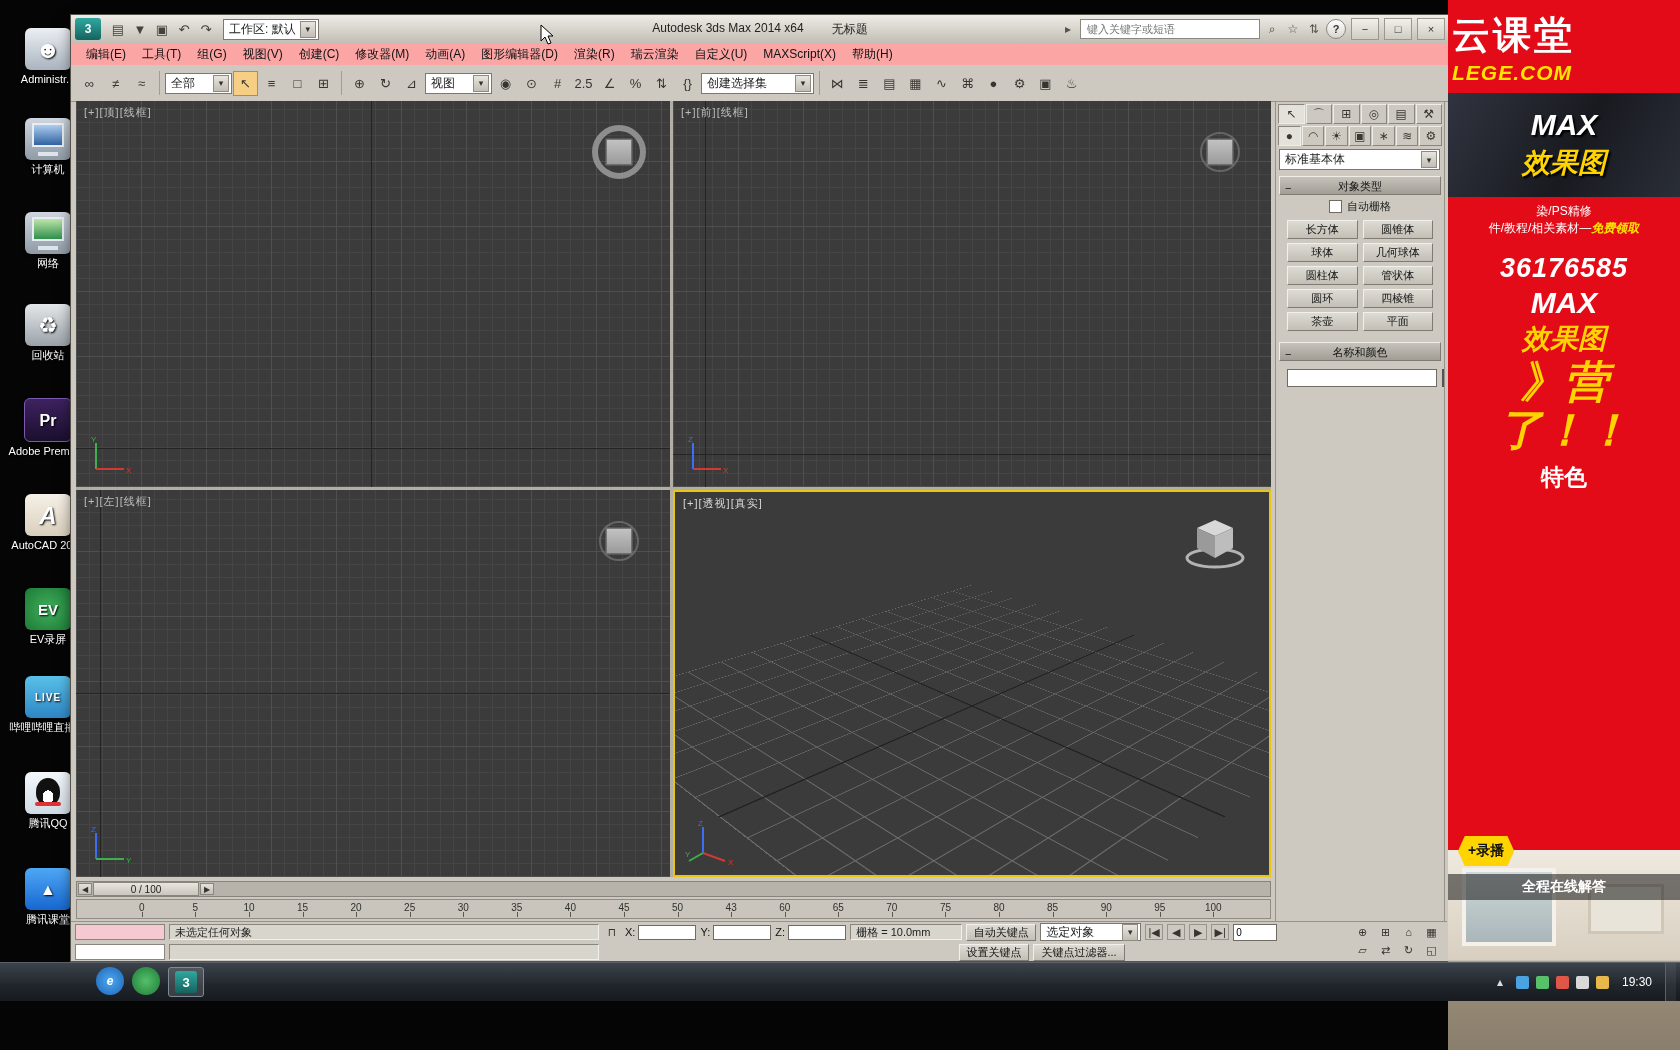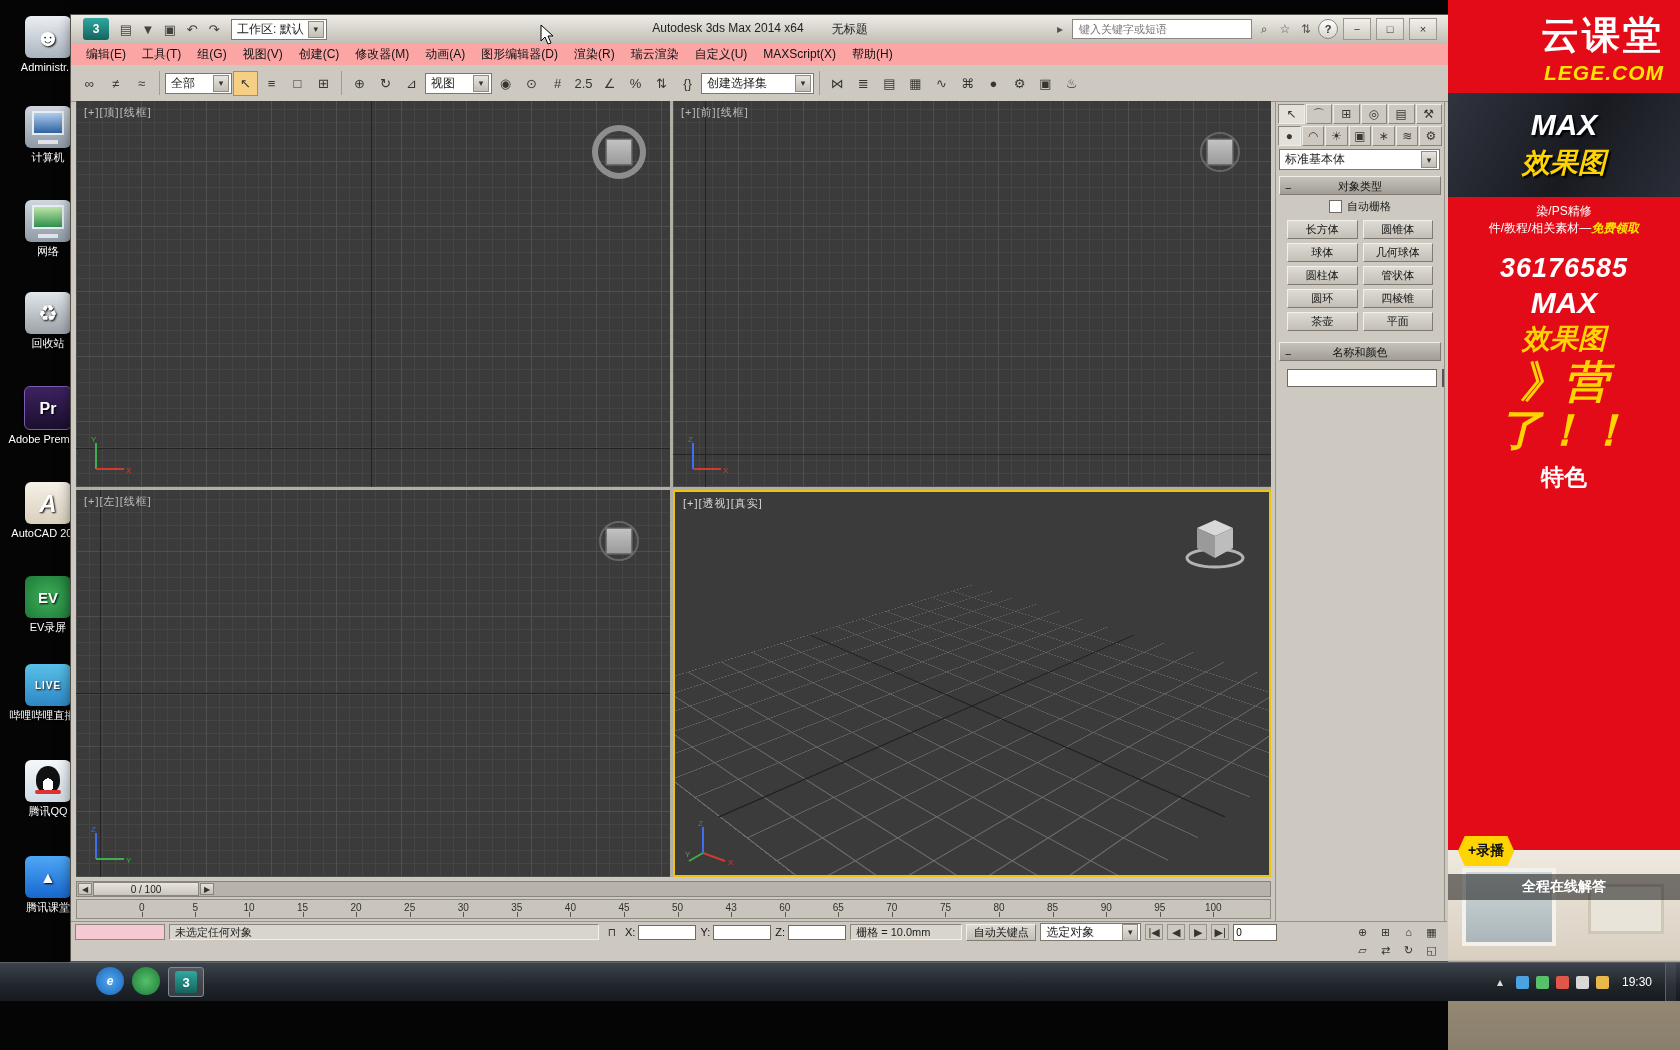"工作区: 默认" .titlebar { padding: 0 12px -> 0 4px }
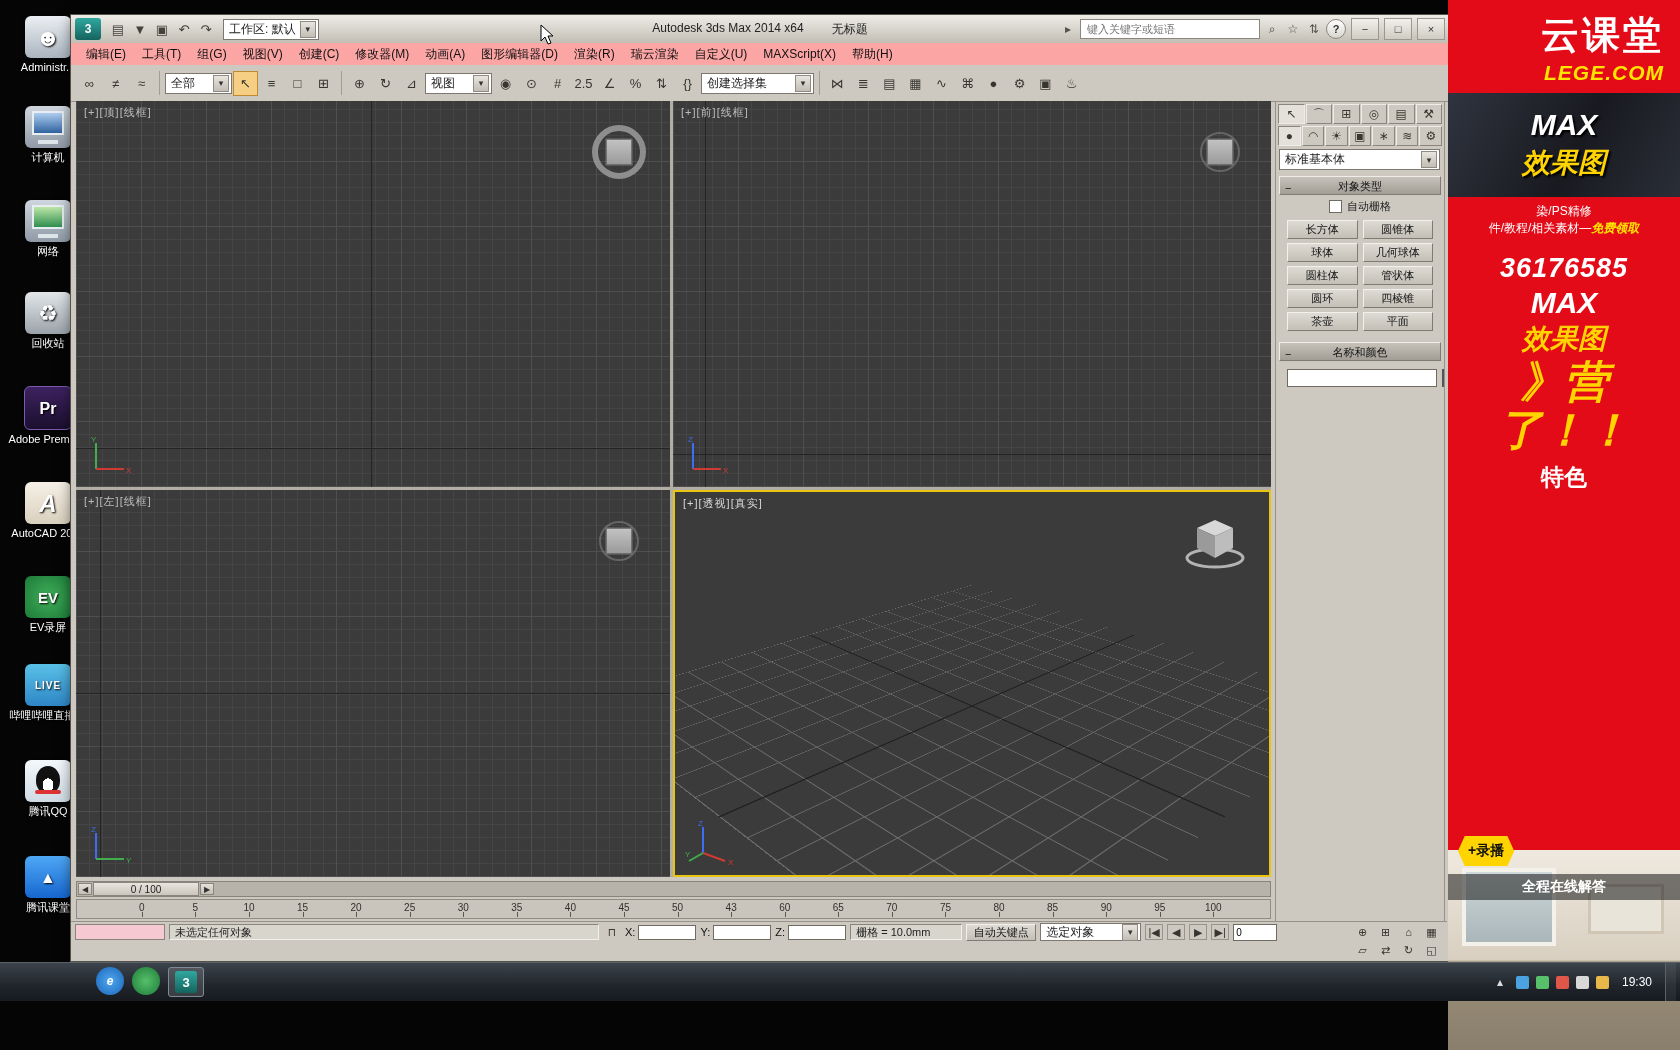"云课堂" .ad-logo { padding: 10px 16px 0 -> 10px 4px 0; text-align: right -> left }
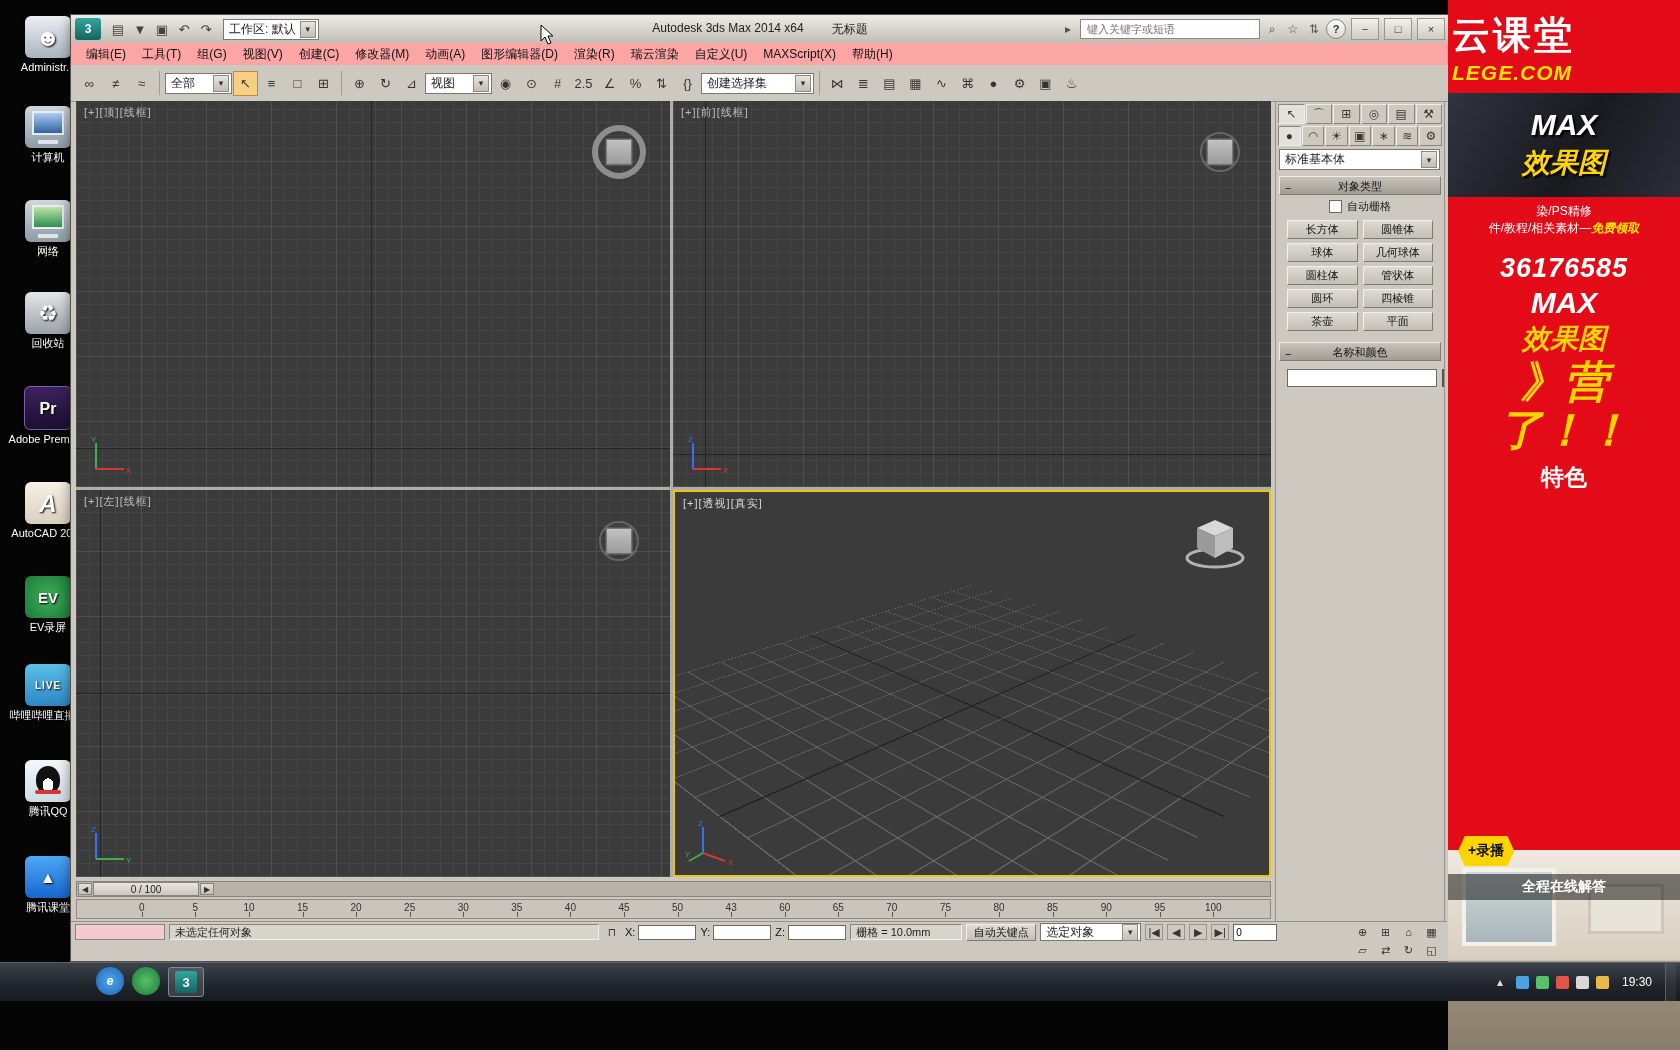"Pr" .dicon .ico { margin: 0 auto 3px -> 12px auto 3px }
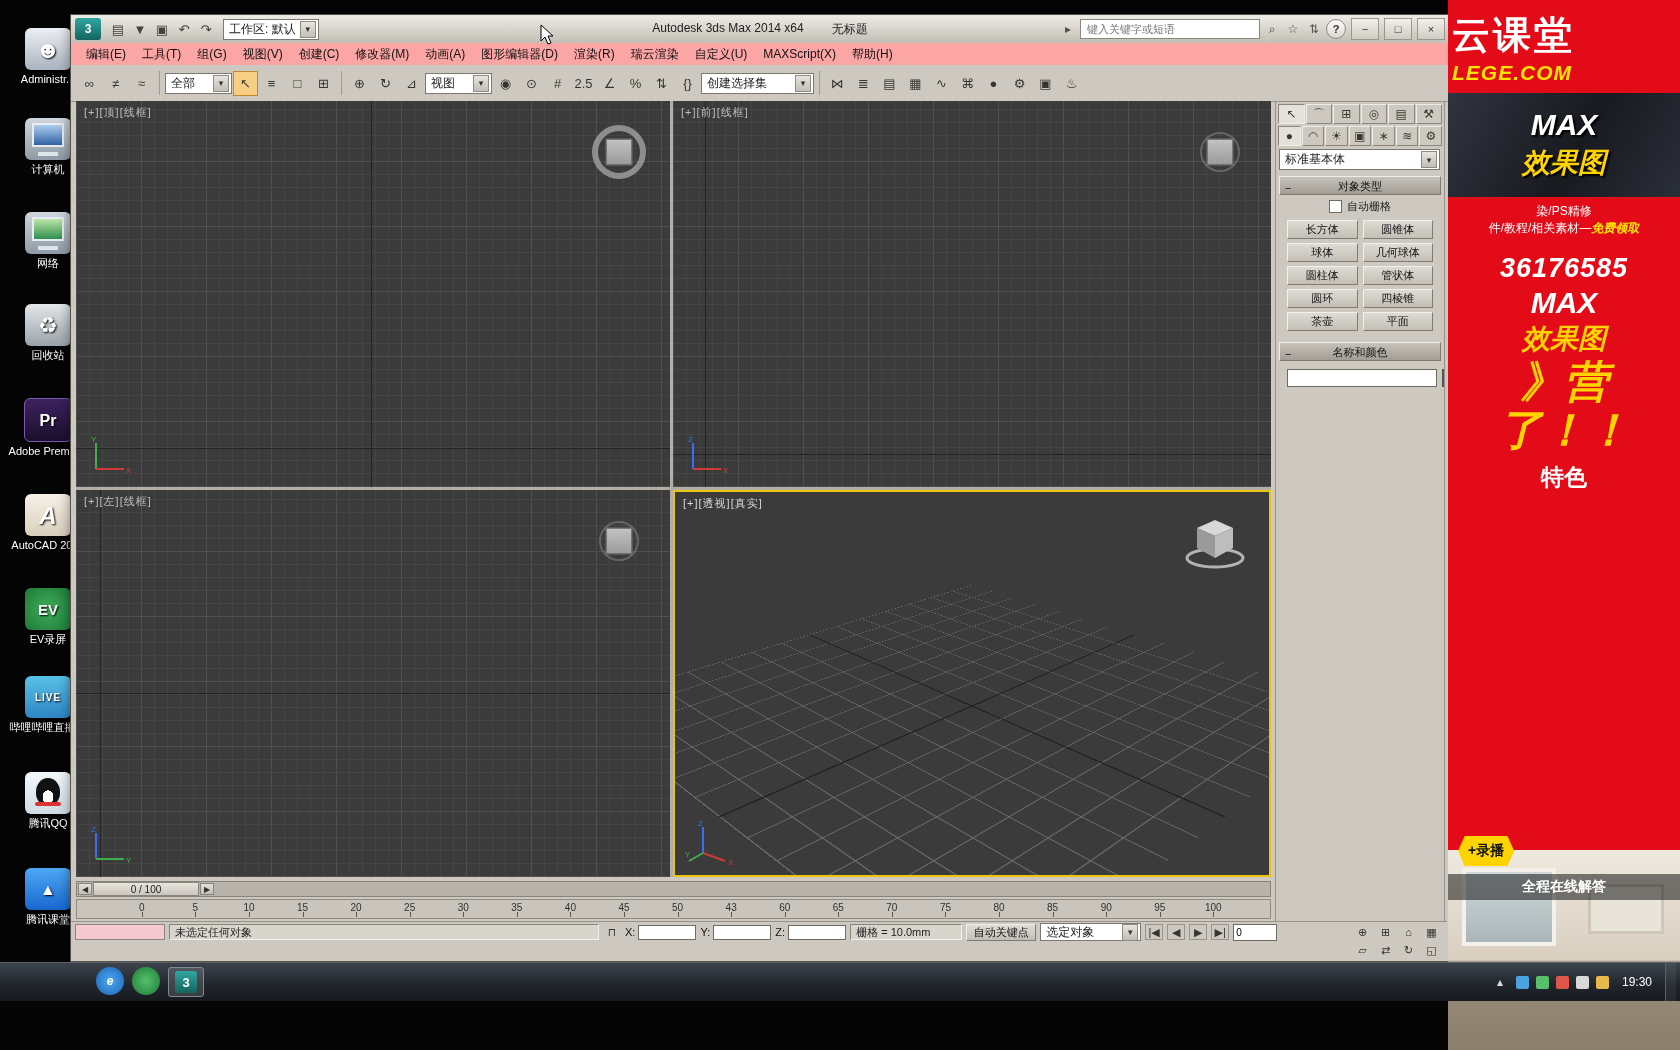"设置关键点" div.srow { html: none -> <div> <span></span> <span></span> <span></span> <button>设置关键点</button> <button>关键点过滤器...</button> </div> }
